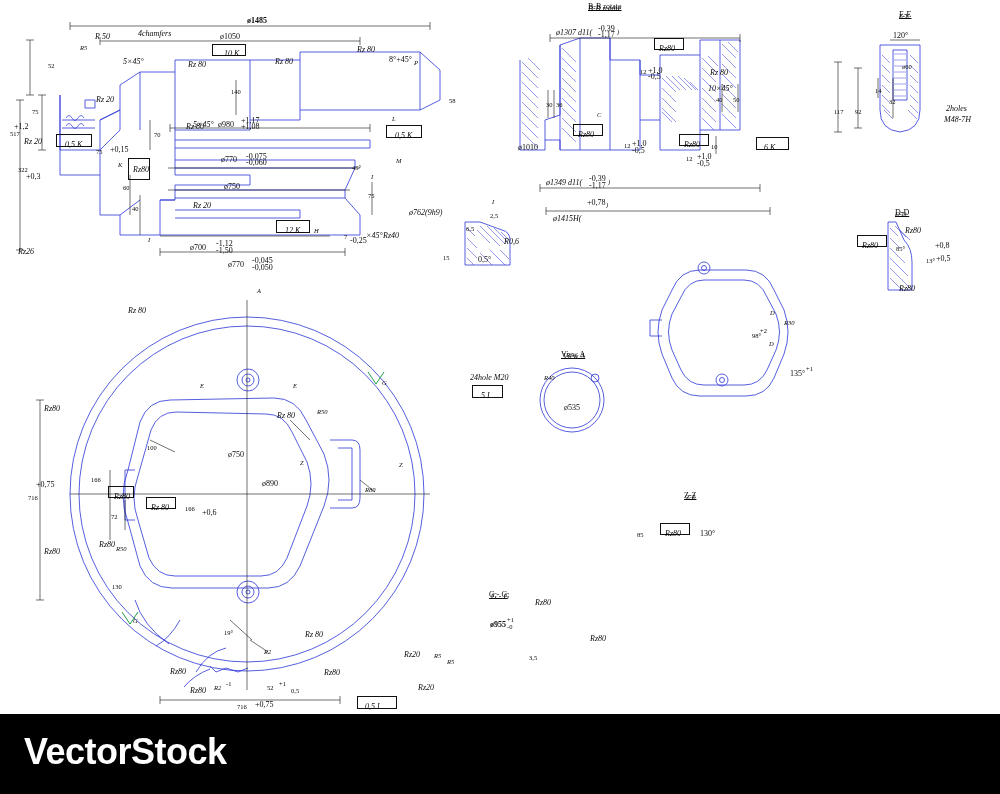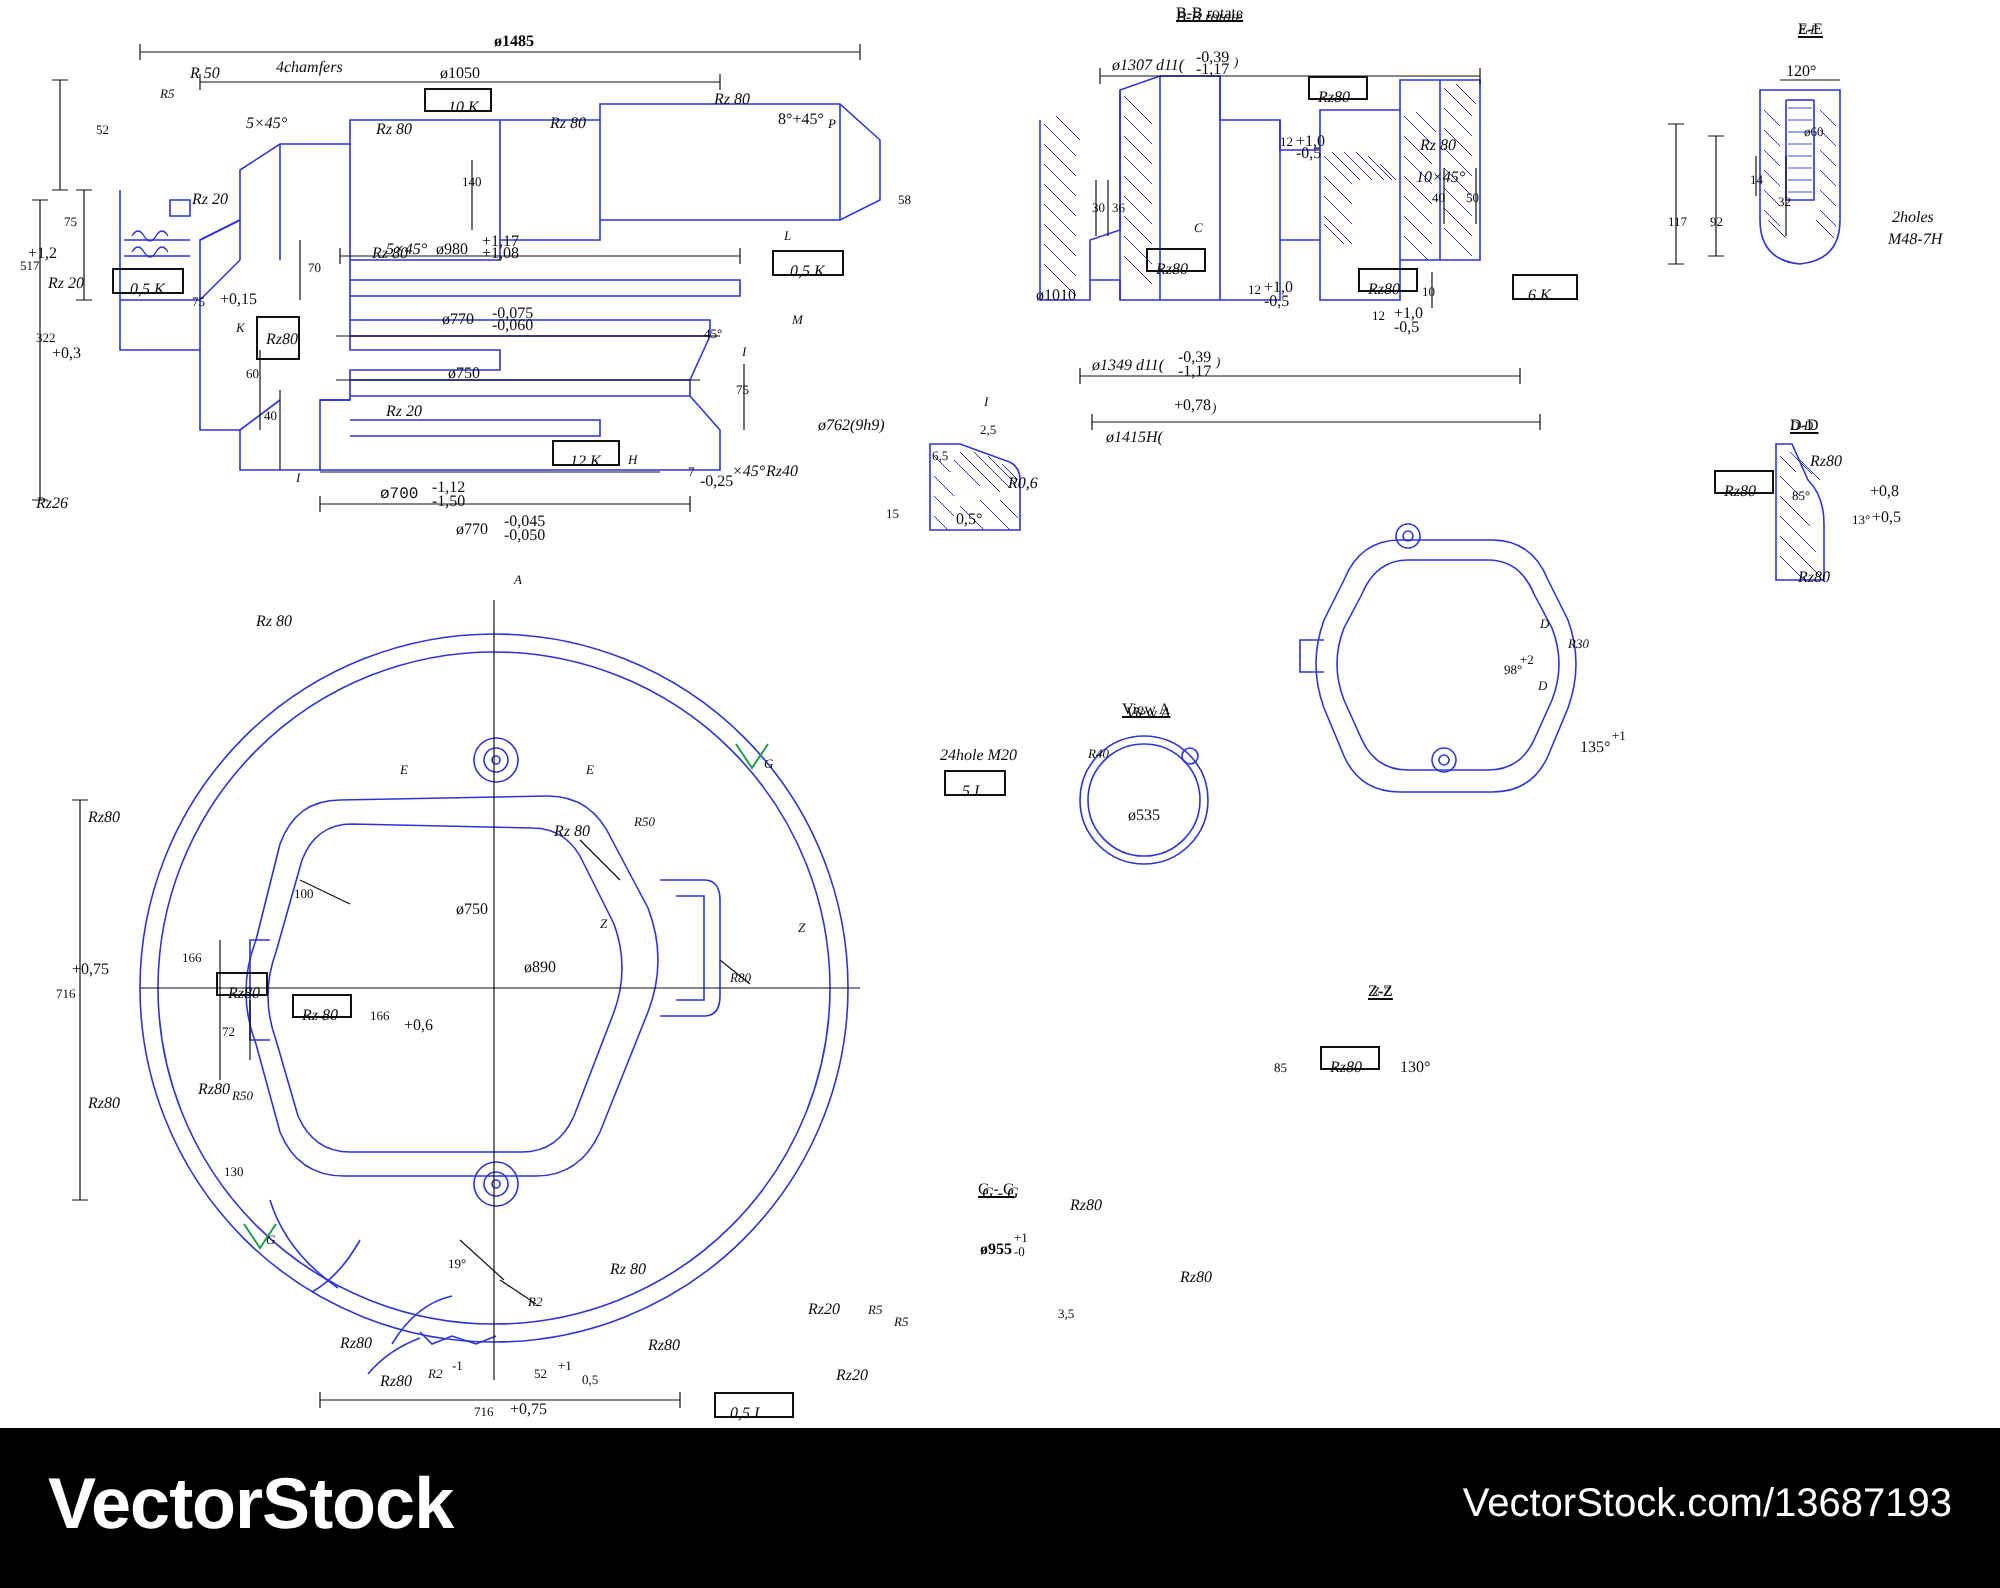"ø700" div.lbl { font-family: Liberation Mono, monospace -> none }
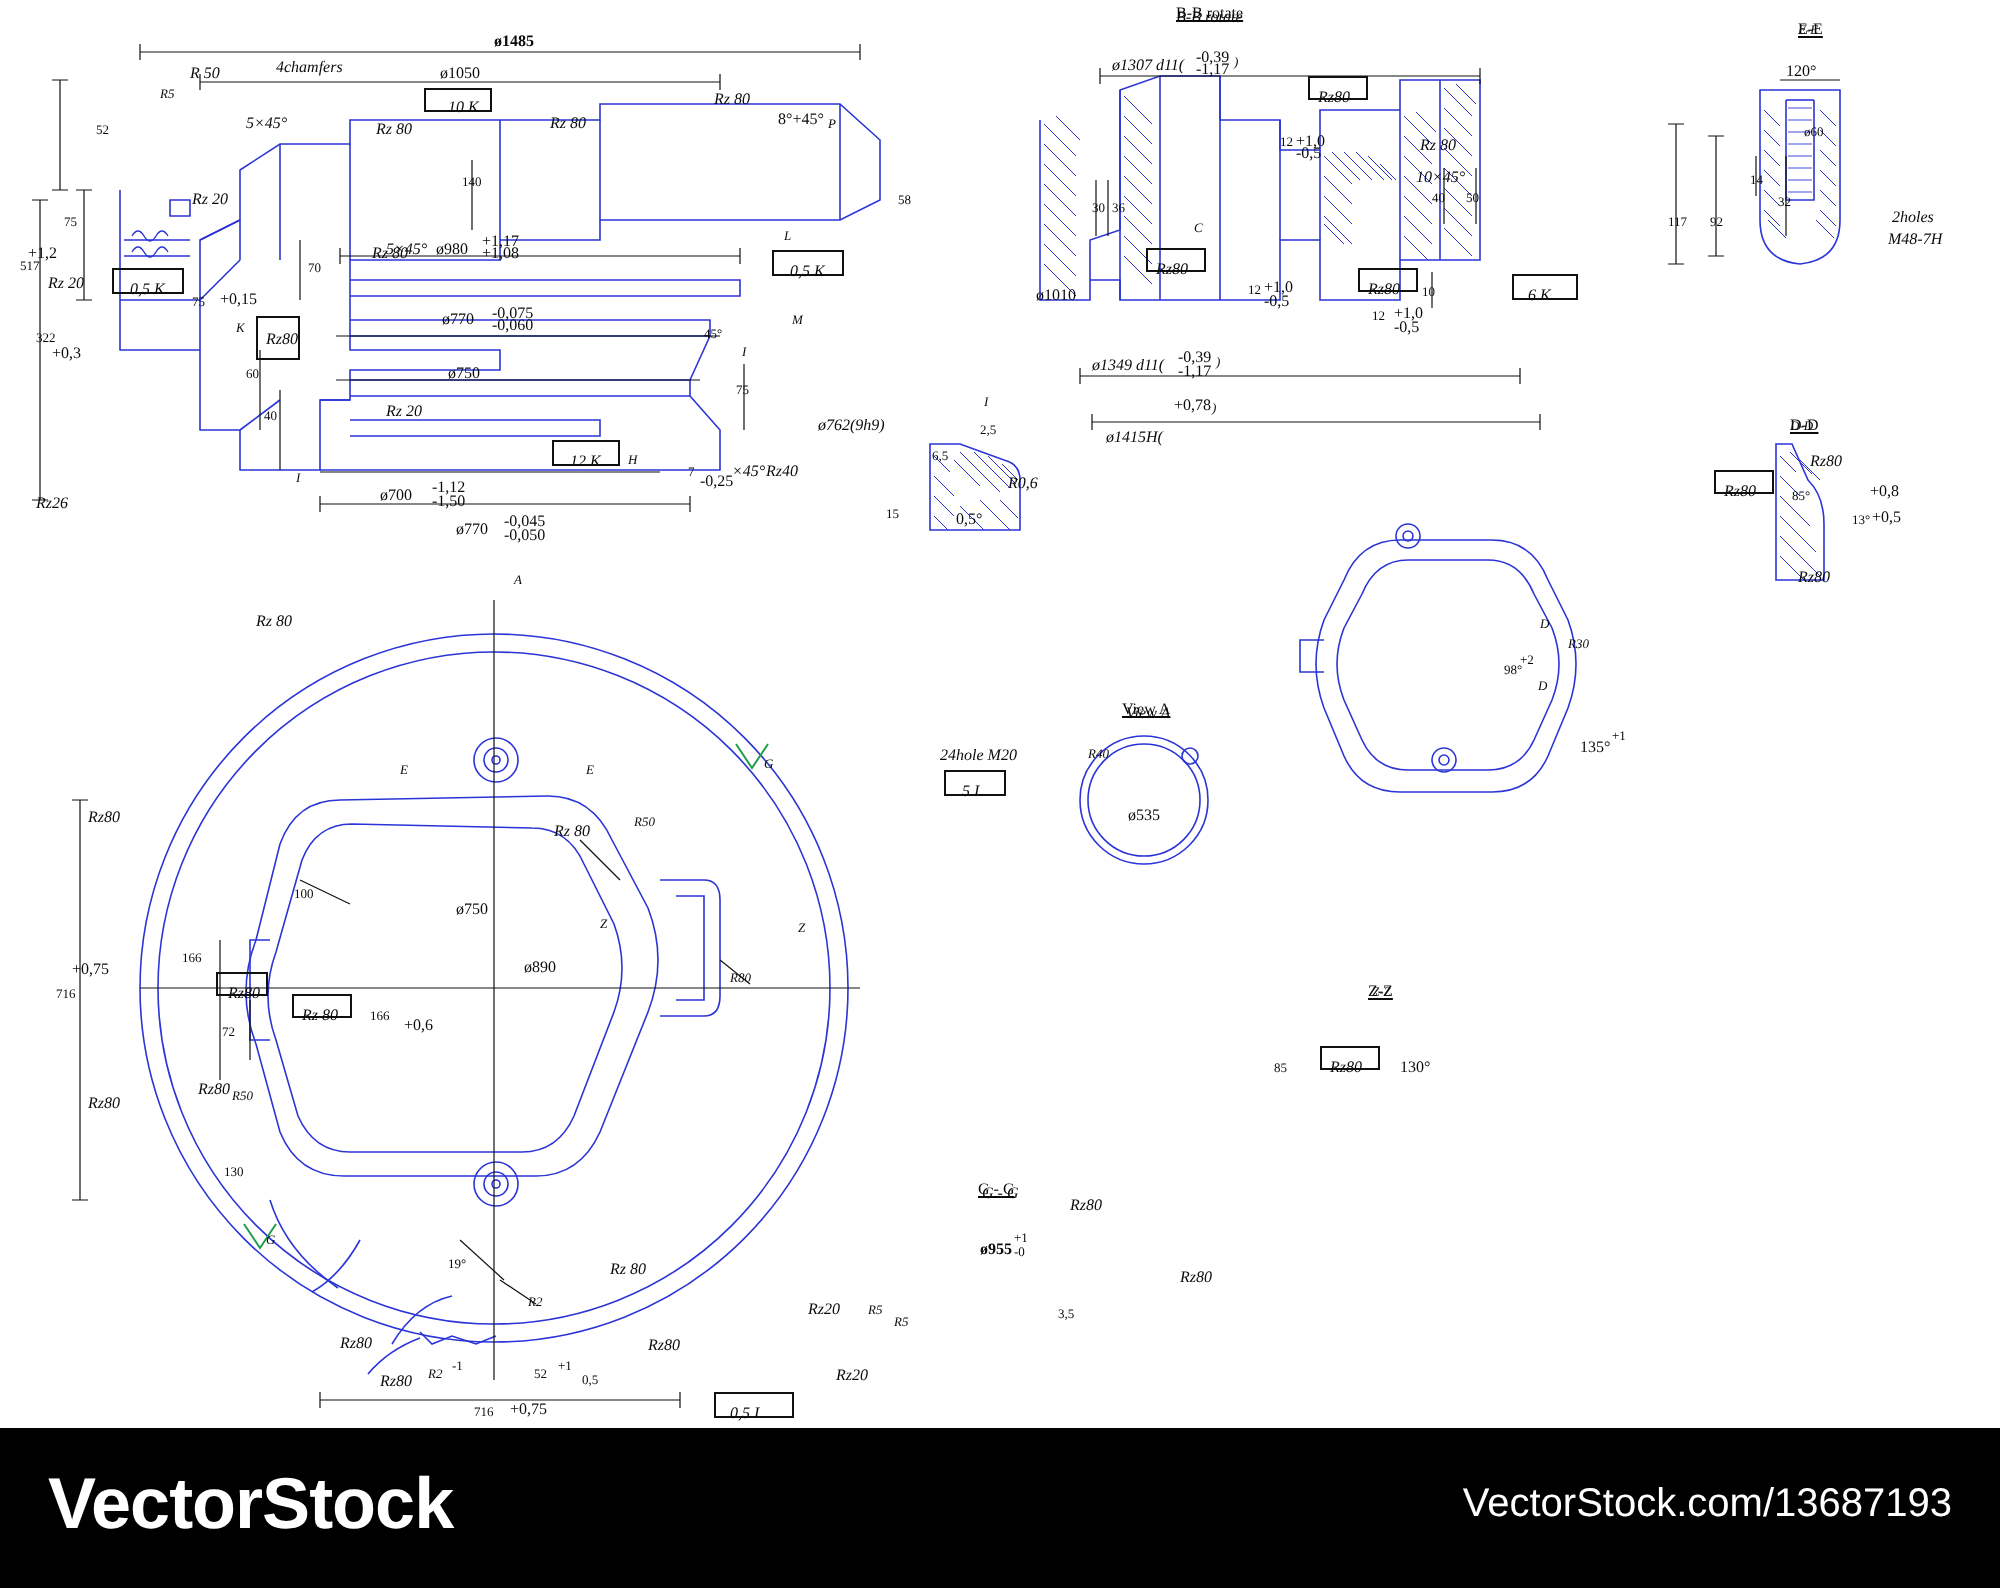"VectorStock.com/13687193" div.vs-url { html: <div>VectorStock.com/13687193</div> -> none }
